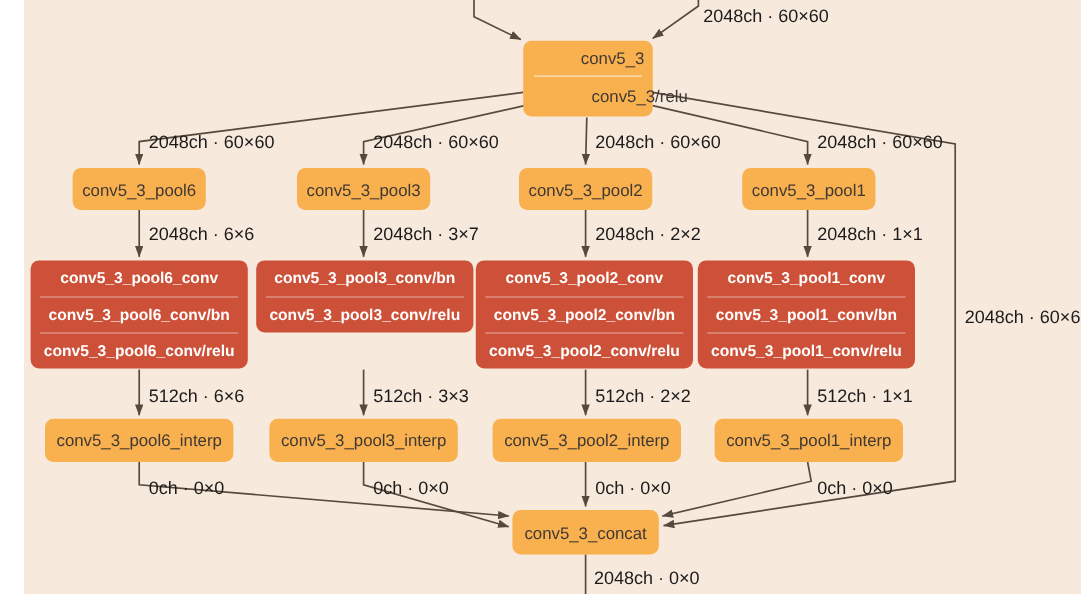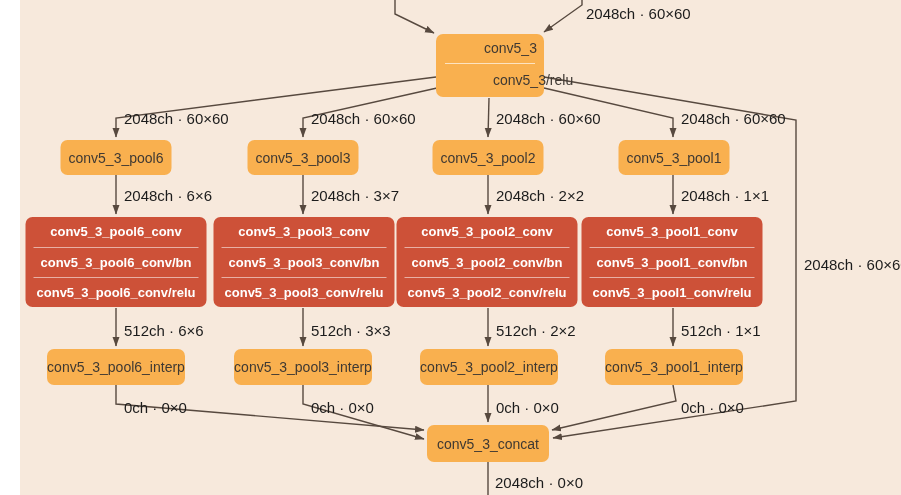"conv5_3_pool3_conv" div.rrow { html: <div>conv5_3_pool3_conv</div> -> none }
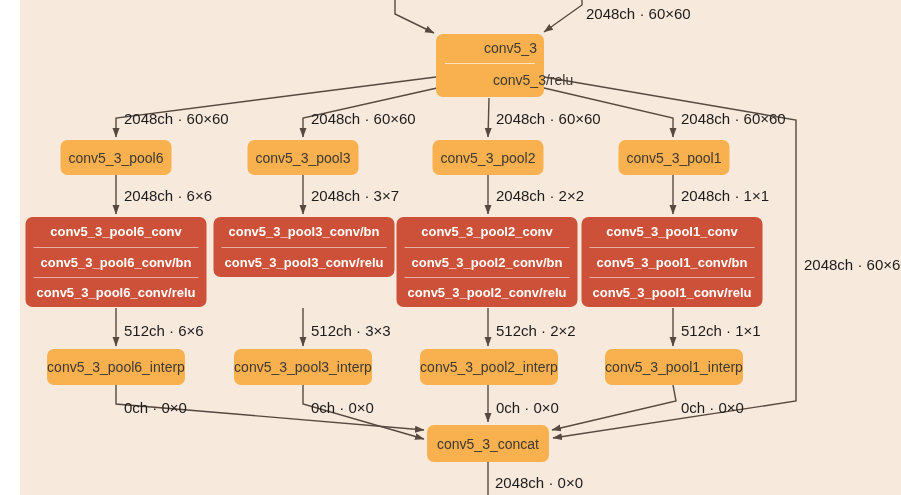"conv5_3_pool6_interp" .interp { width: 138px -> 157px }
